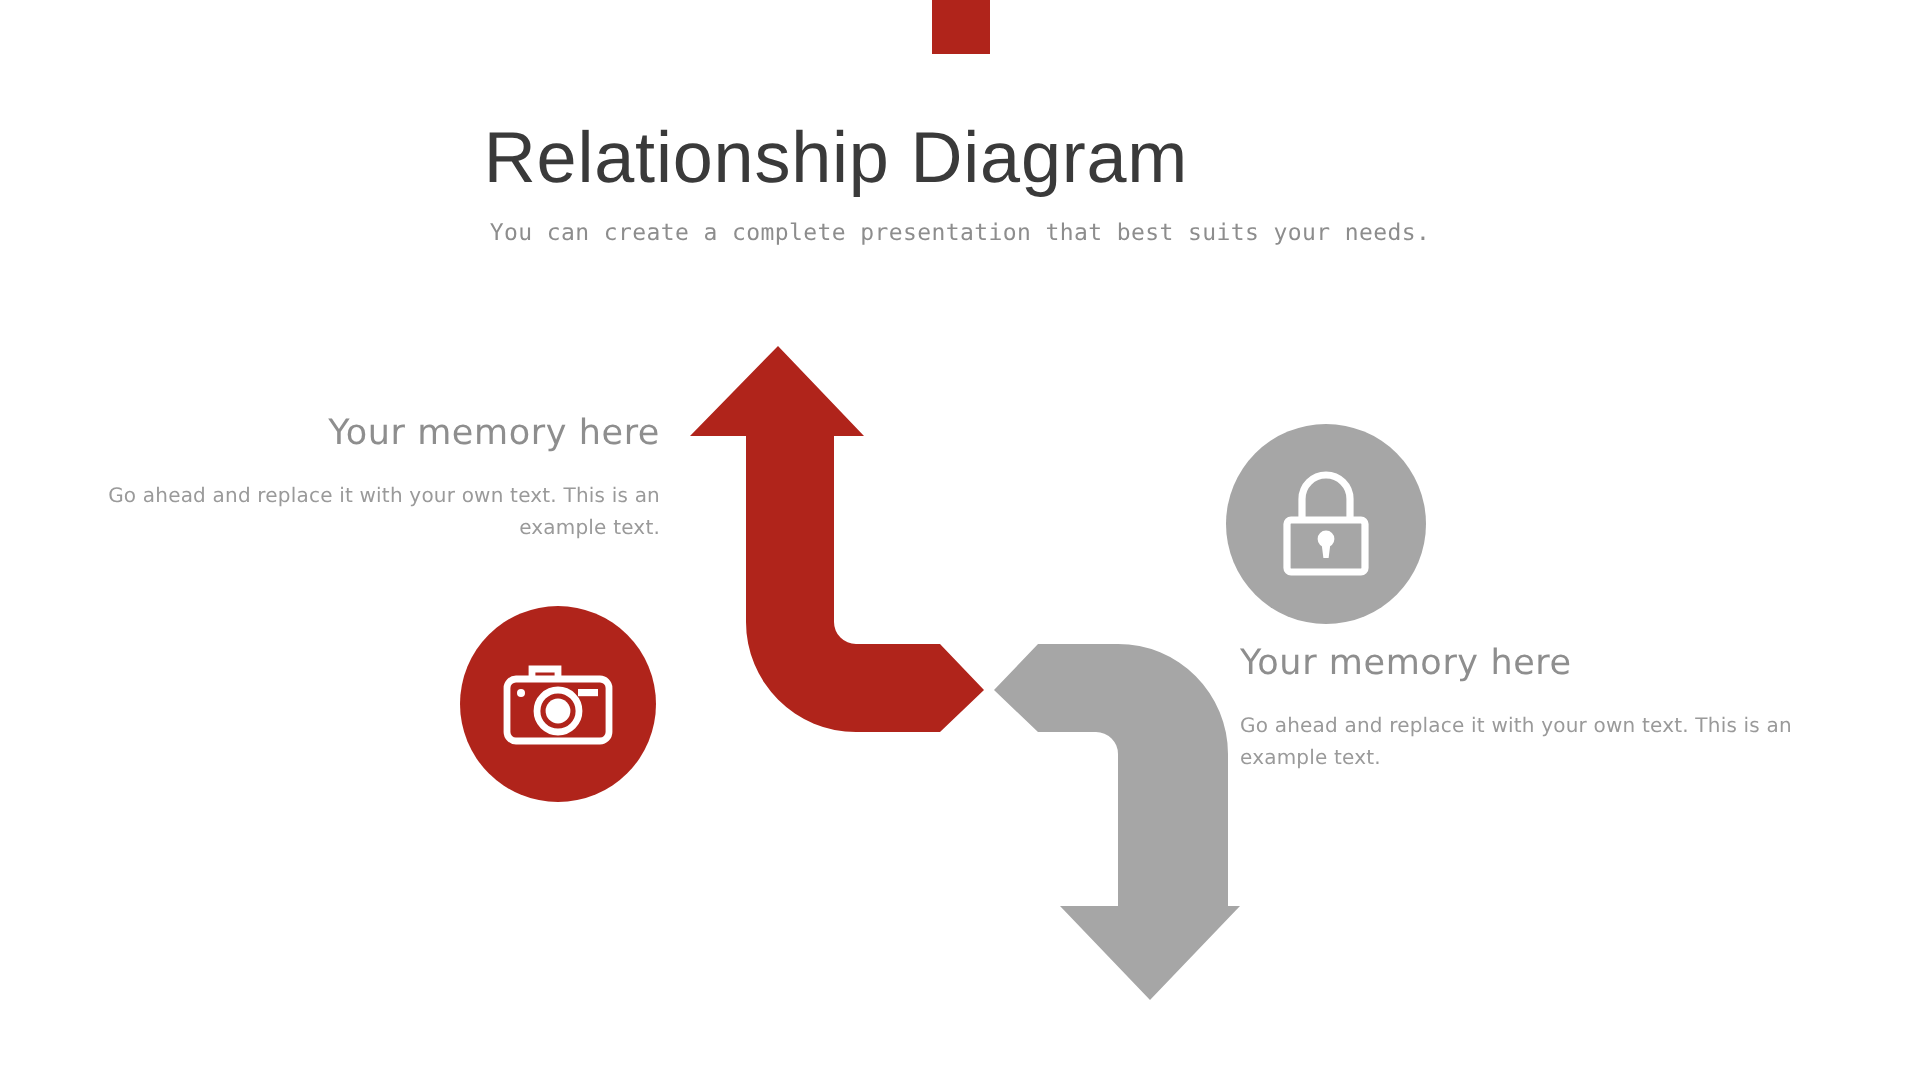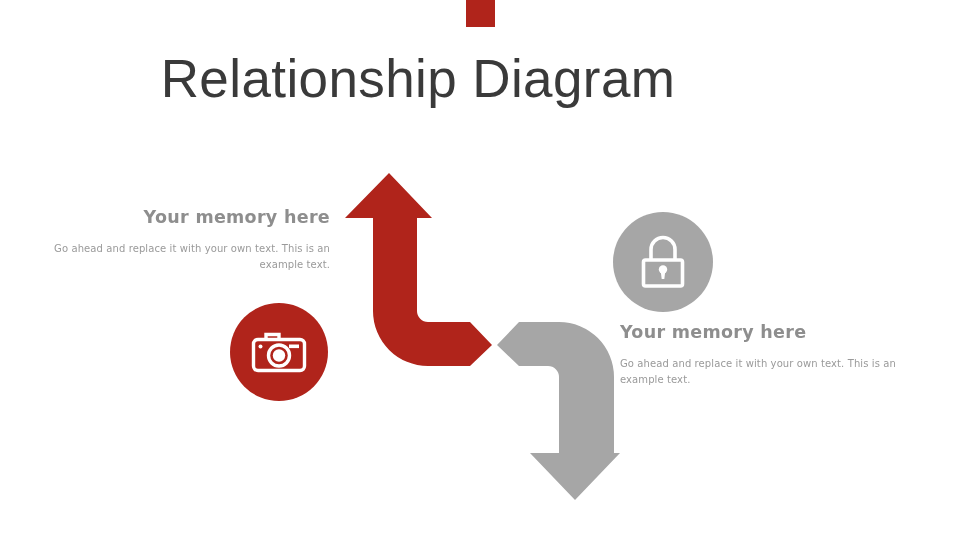"Relationship Diagram" .title { font-size: 53px -> 36px }
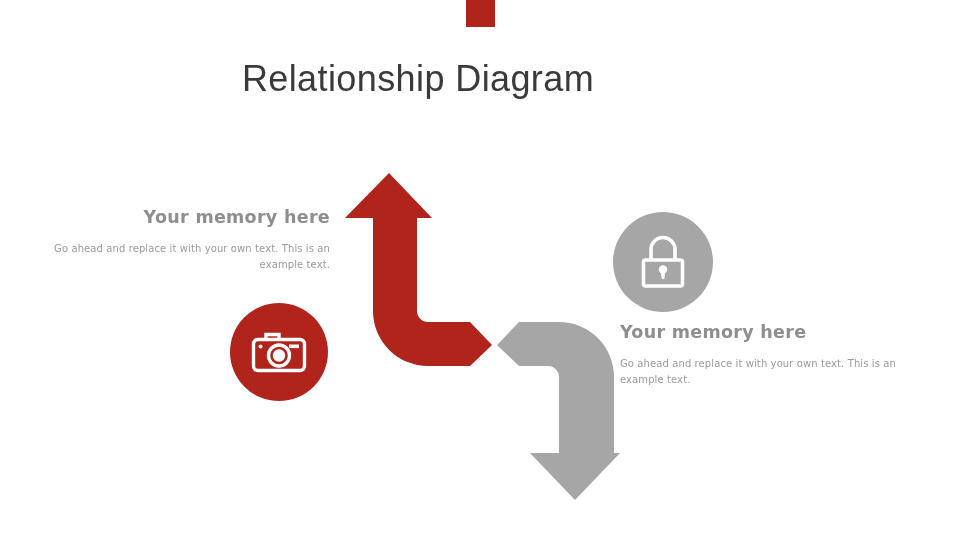"You can create a complete" div.subtitle { html: none -> <div>You can create a complete presentation that best suits your needs.</div> }
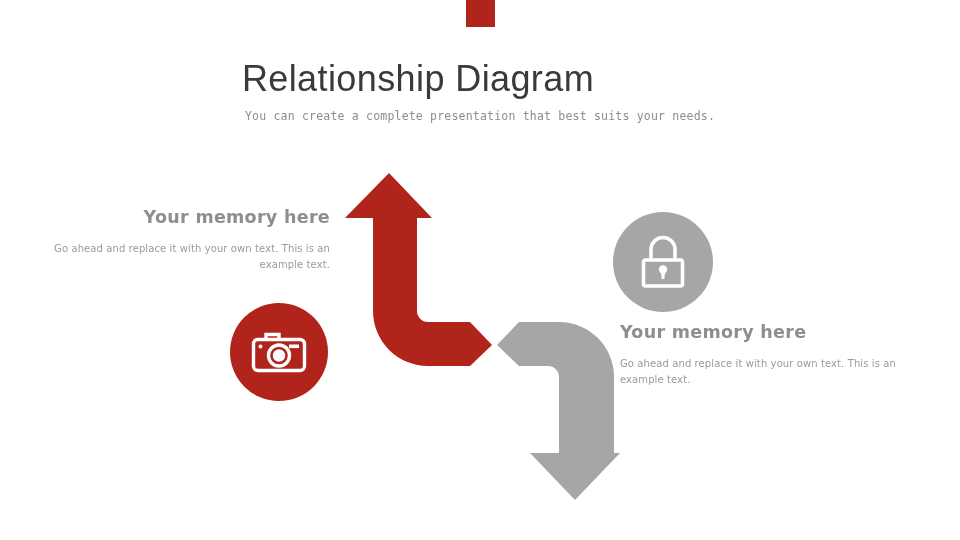"Your memory here" .block h3 { font-weight: 700 -> 400 }
